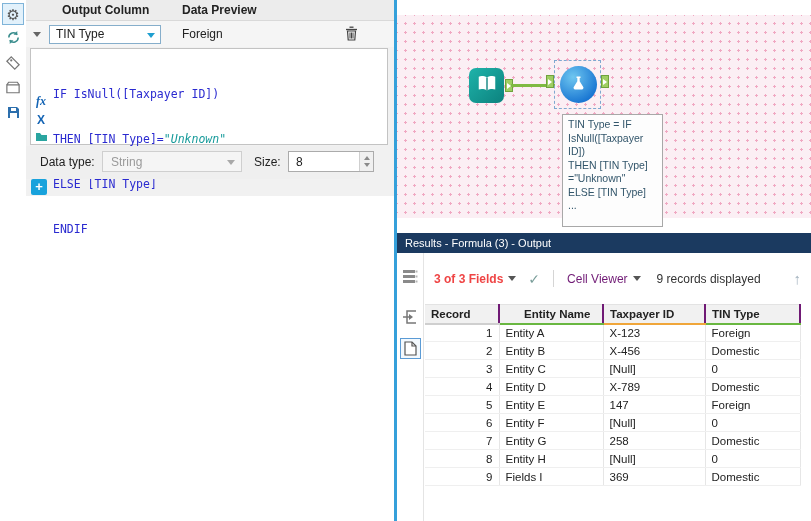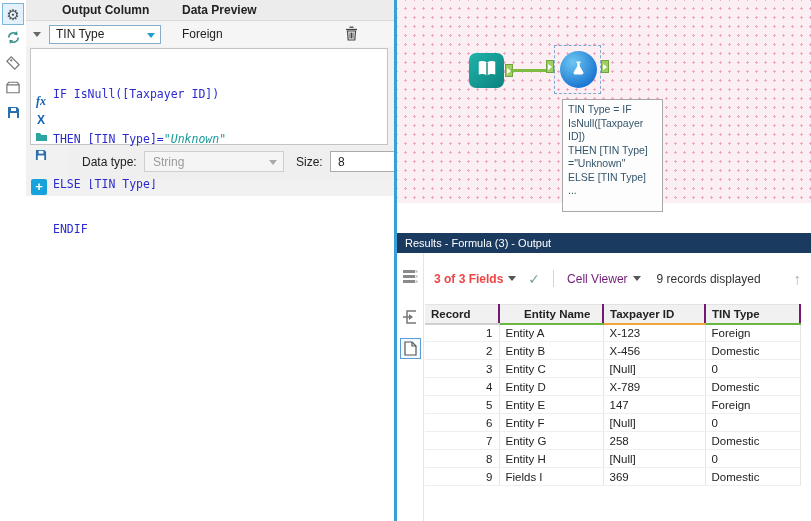"TIN Type = IF" .canvas { top: 0 -> 15px }
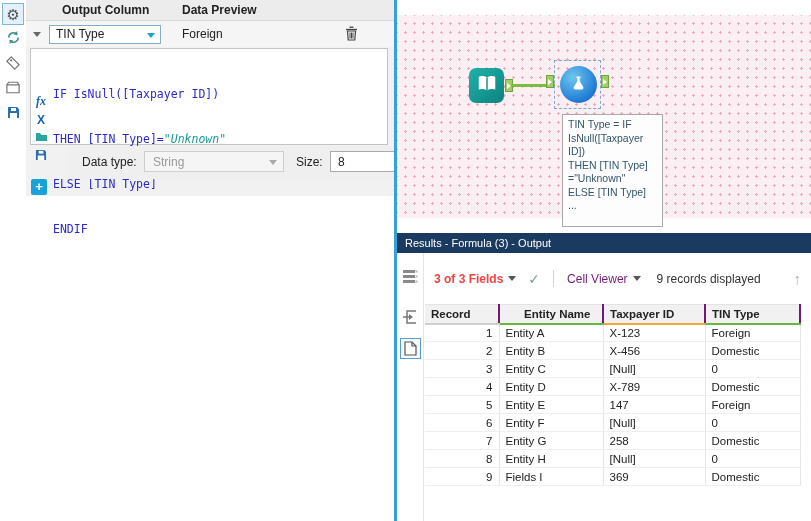"Data type:" .dtype-row { margin-left: 42px -> none }
